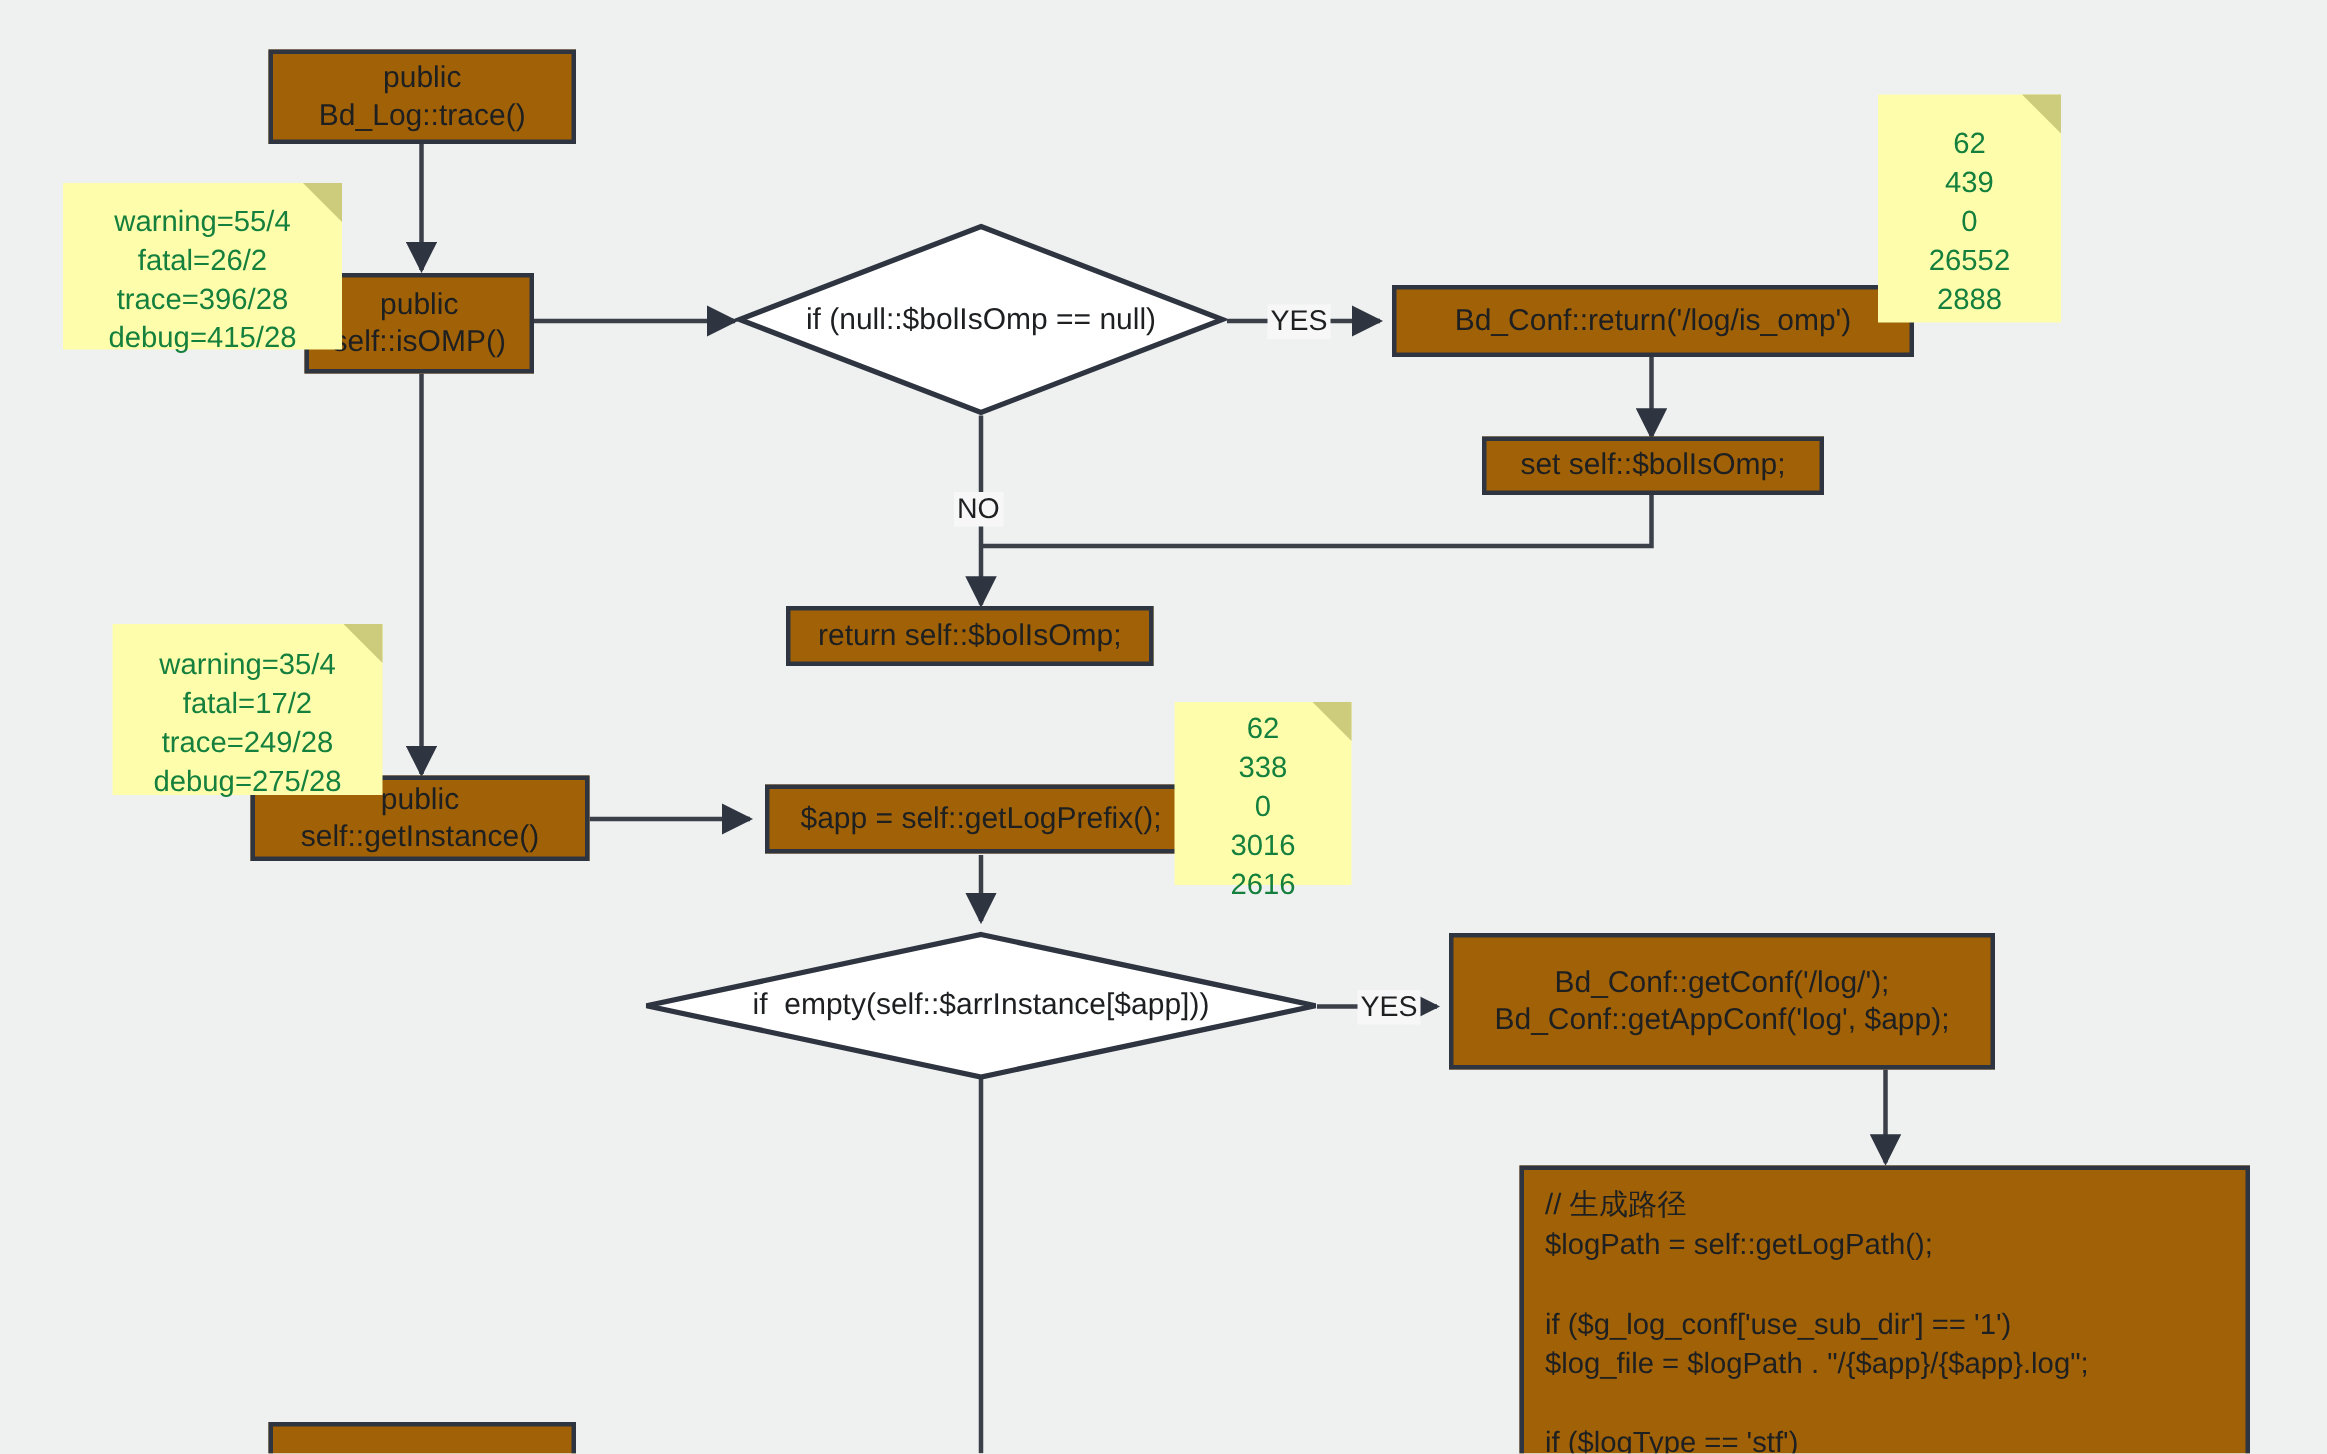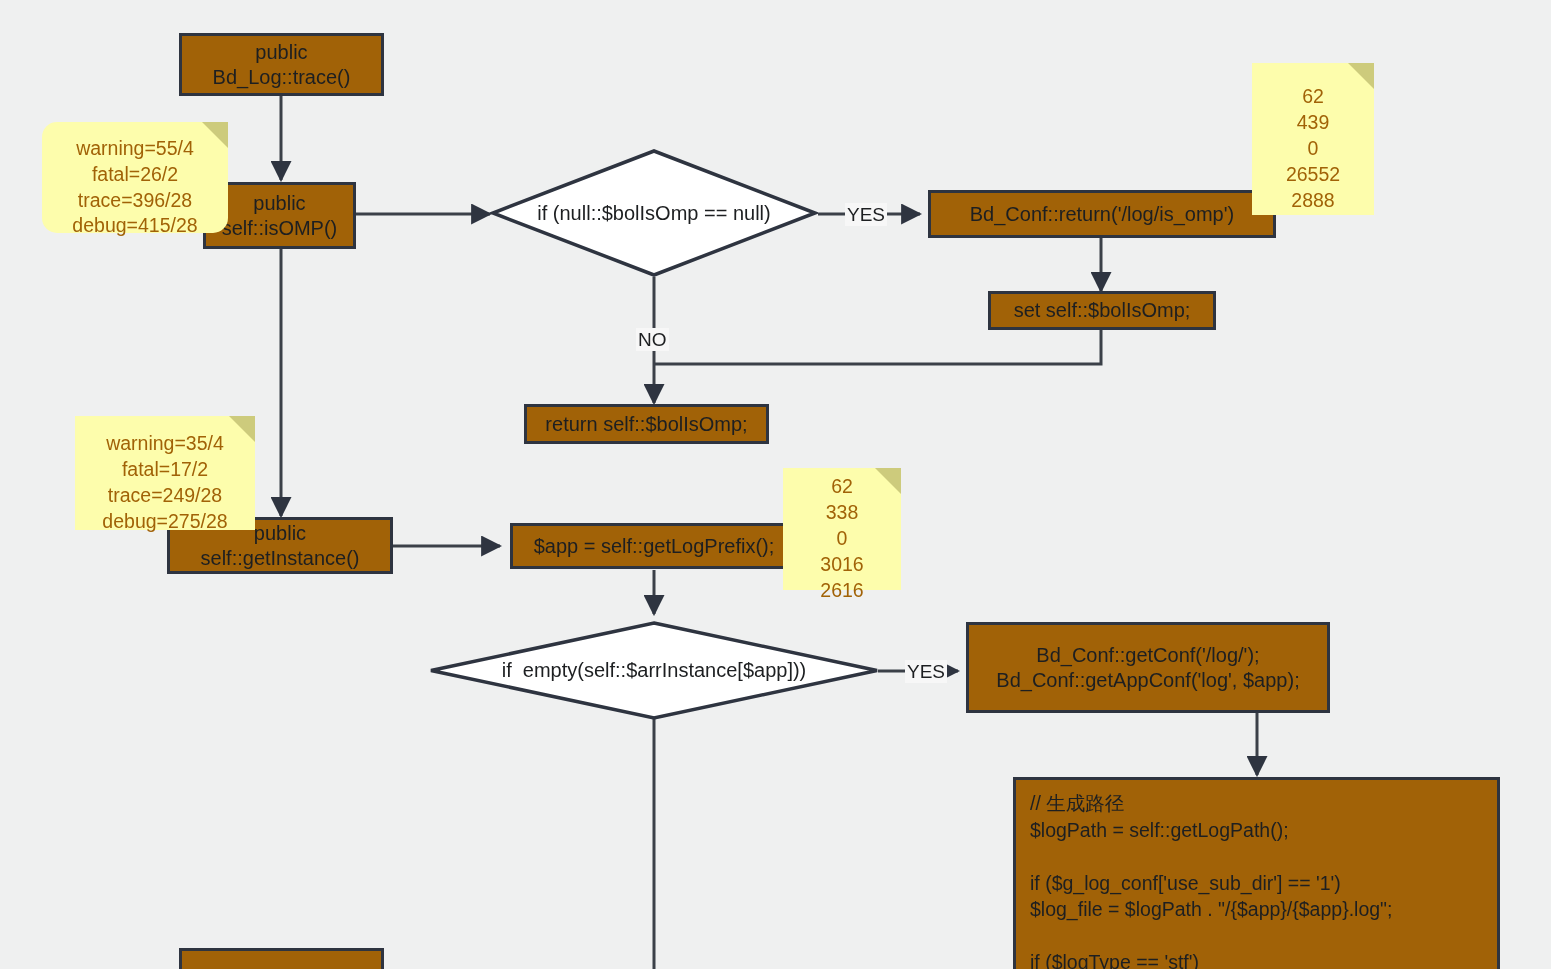"62" .note { color: #a16207 -> #15803d }
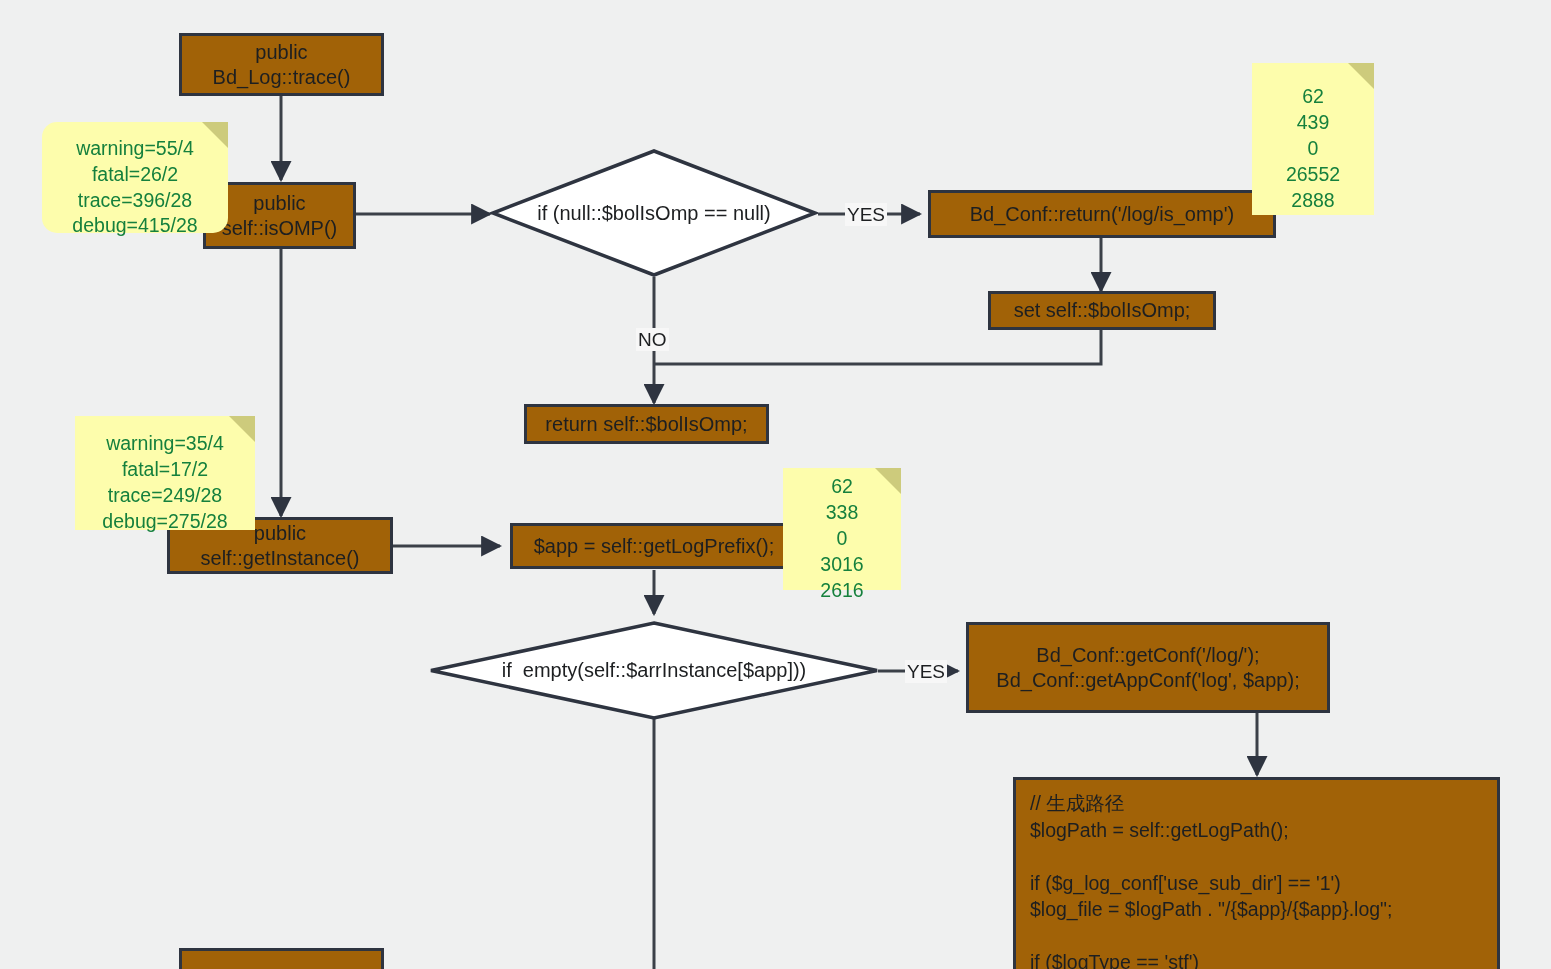"warning=55/4" div.note { border-radius: 15px -> none }
